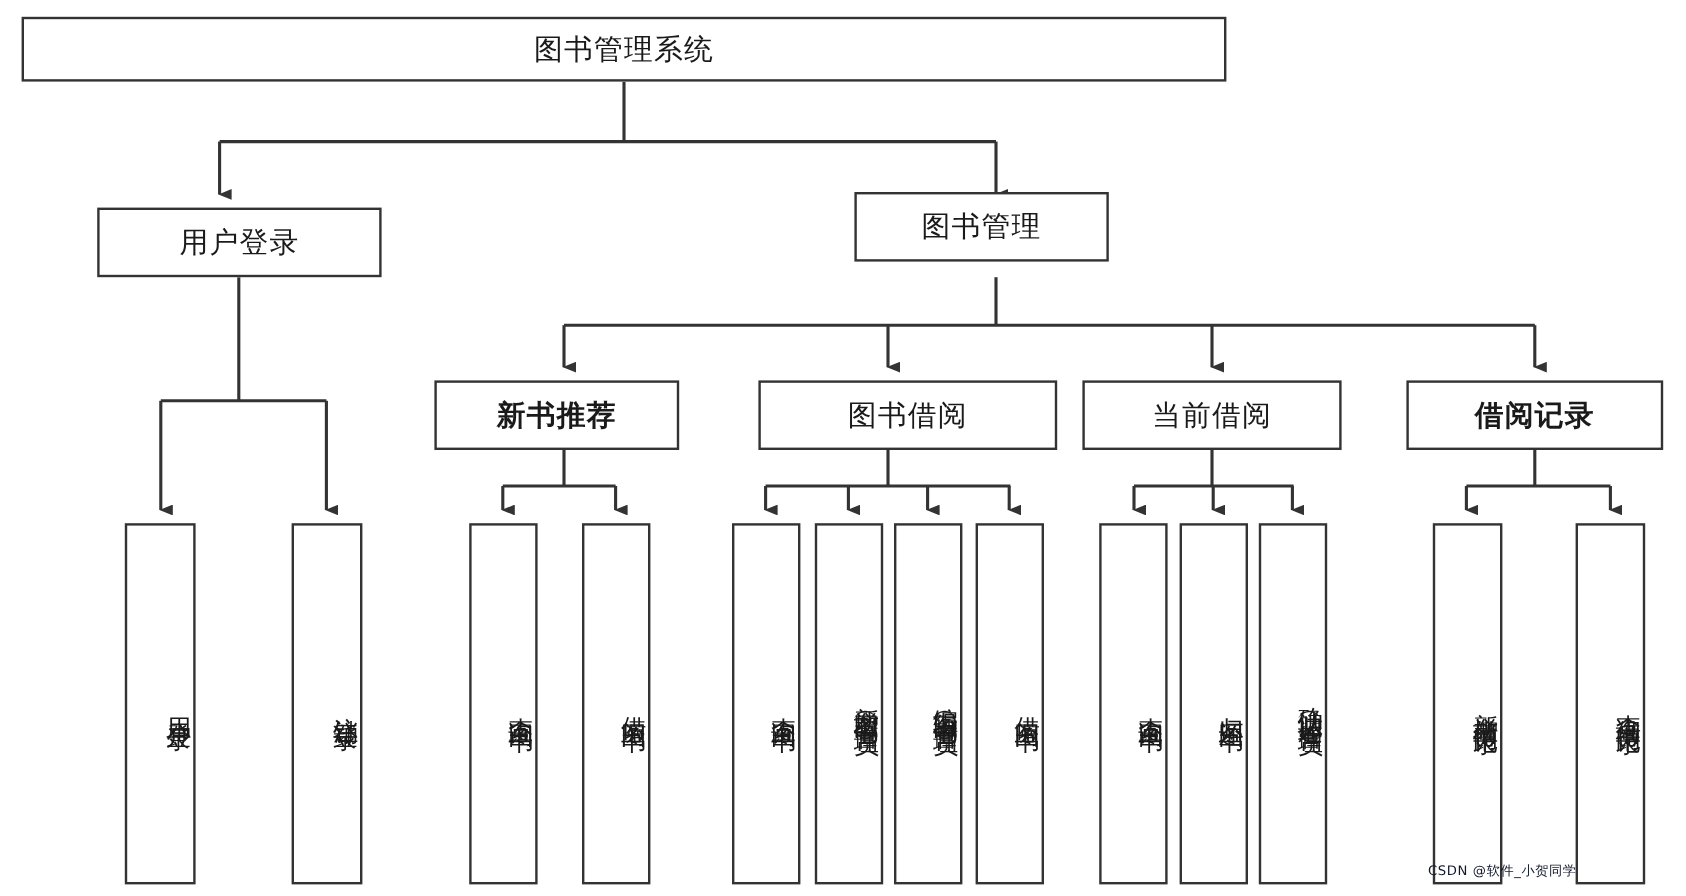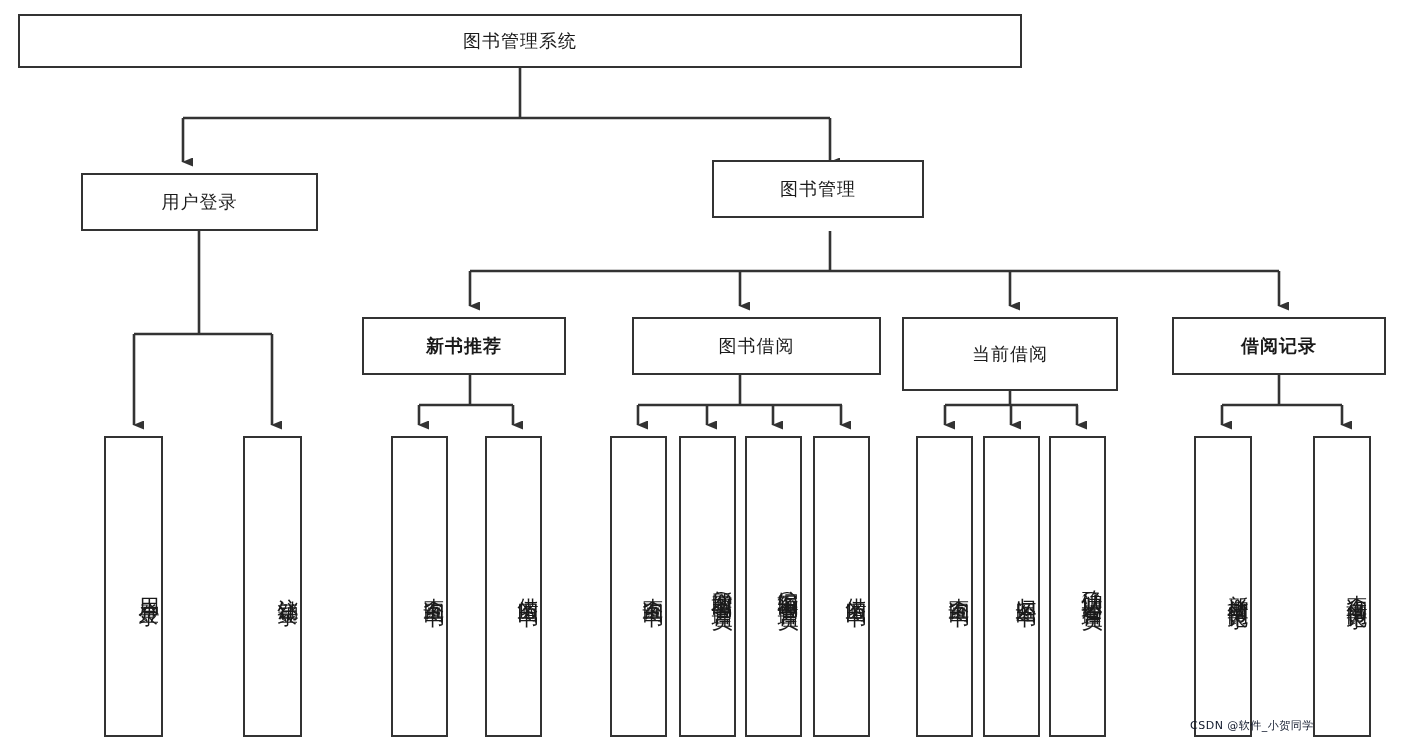"图书管理系统" .node.horiz { font-size: 18px -> 24px }
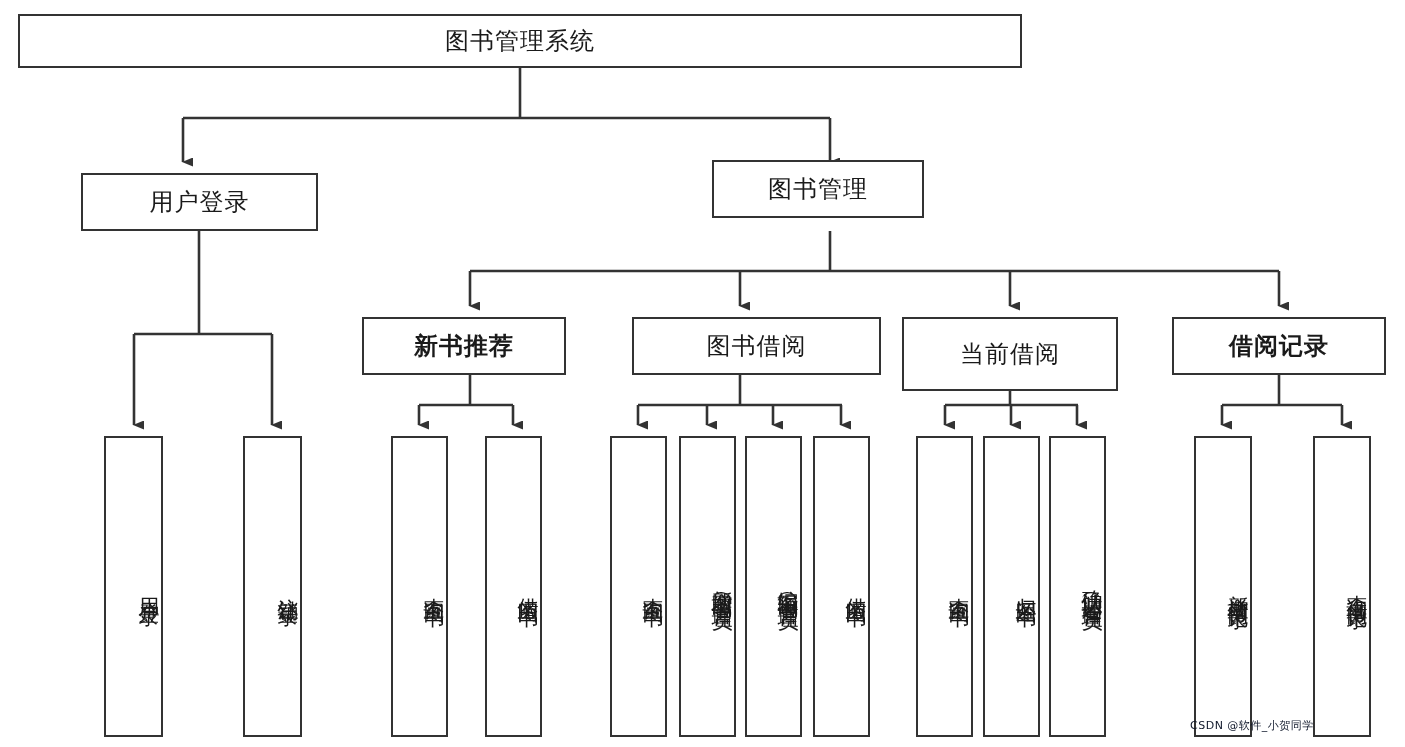"当前借阅" div.node { height: 74px -> 58px }
